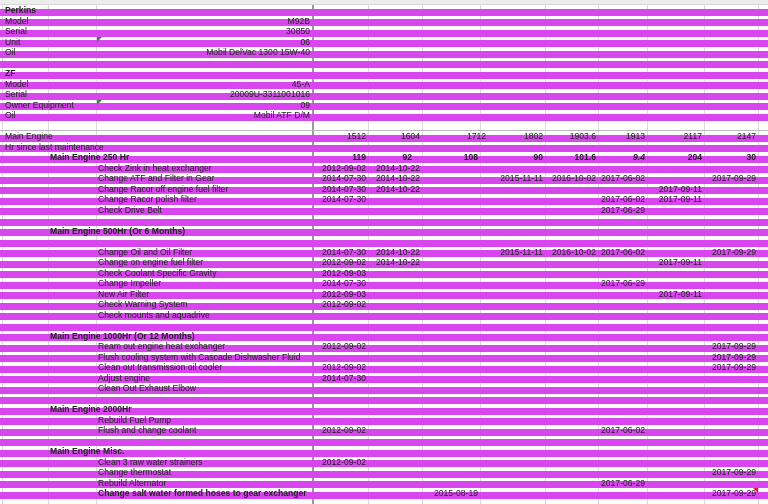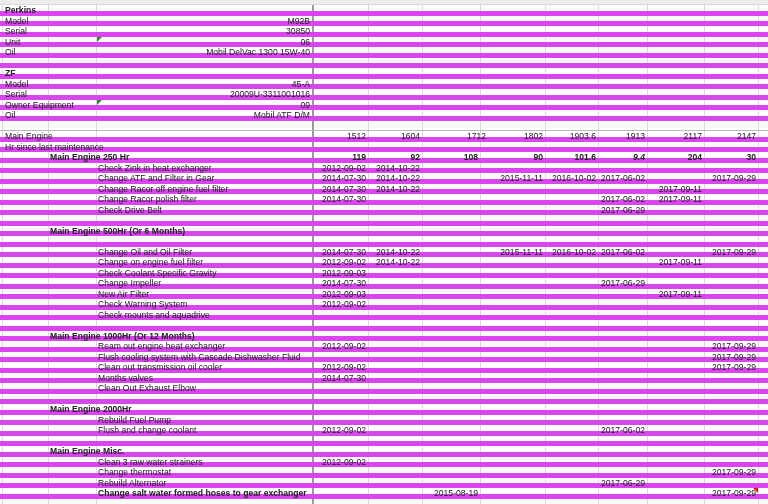"Perkins" .row { border-bottom: 5px solid #d946ef -> 7px solid #d946ef }
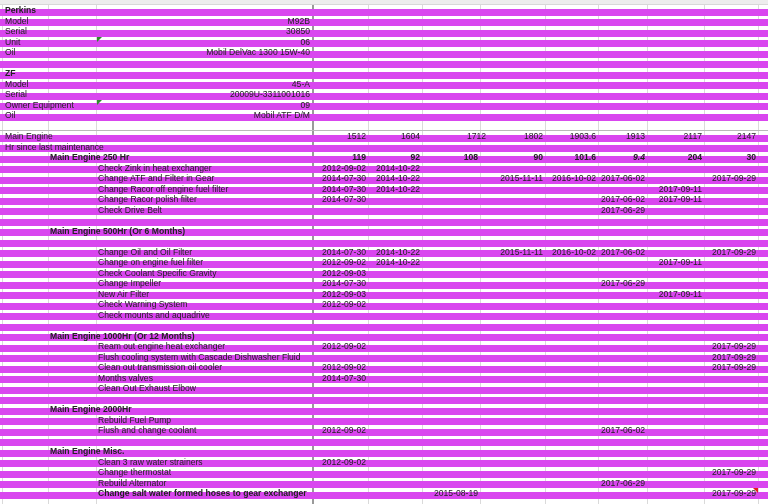"92" span.dcell { right: 348px -> 356px }
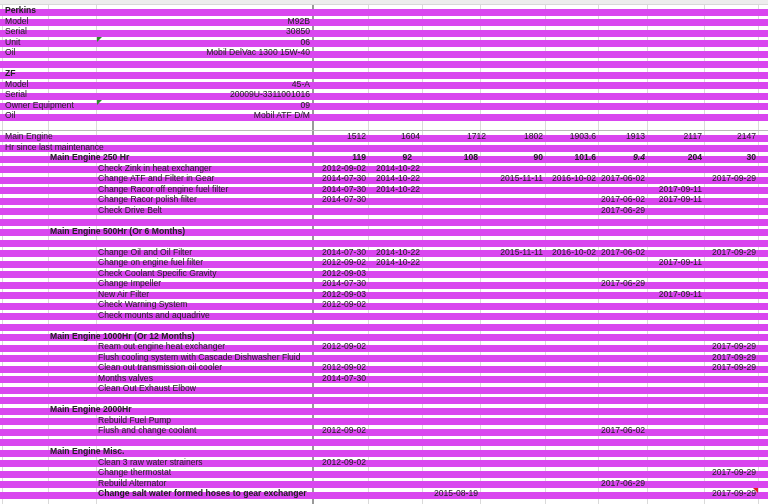"Months valves" span.cell { text: Months valves -> Adjust engine }
